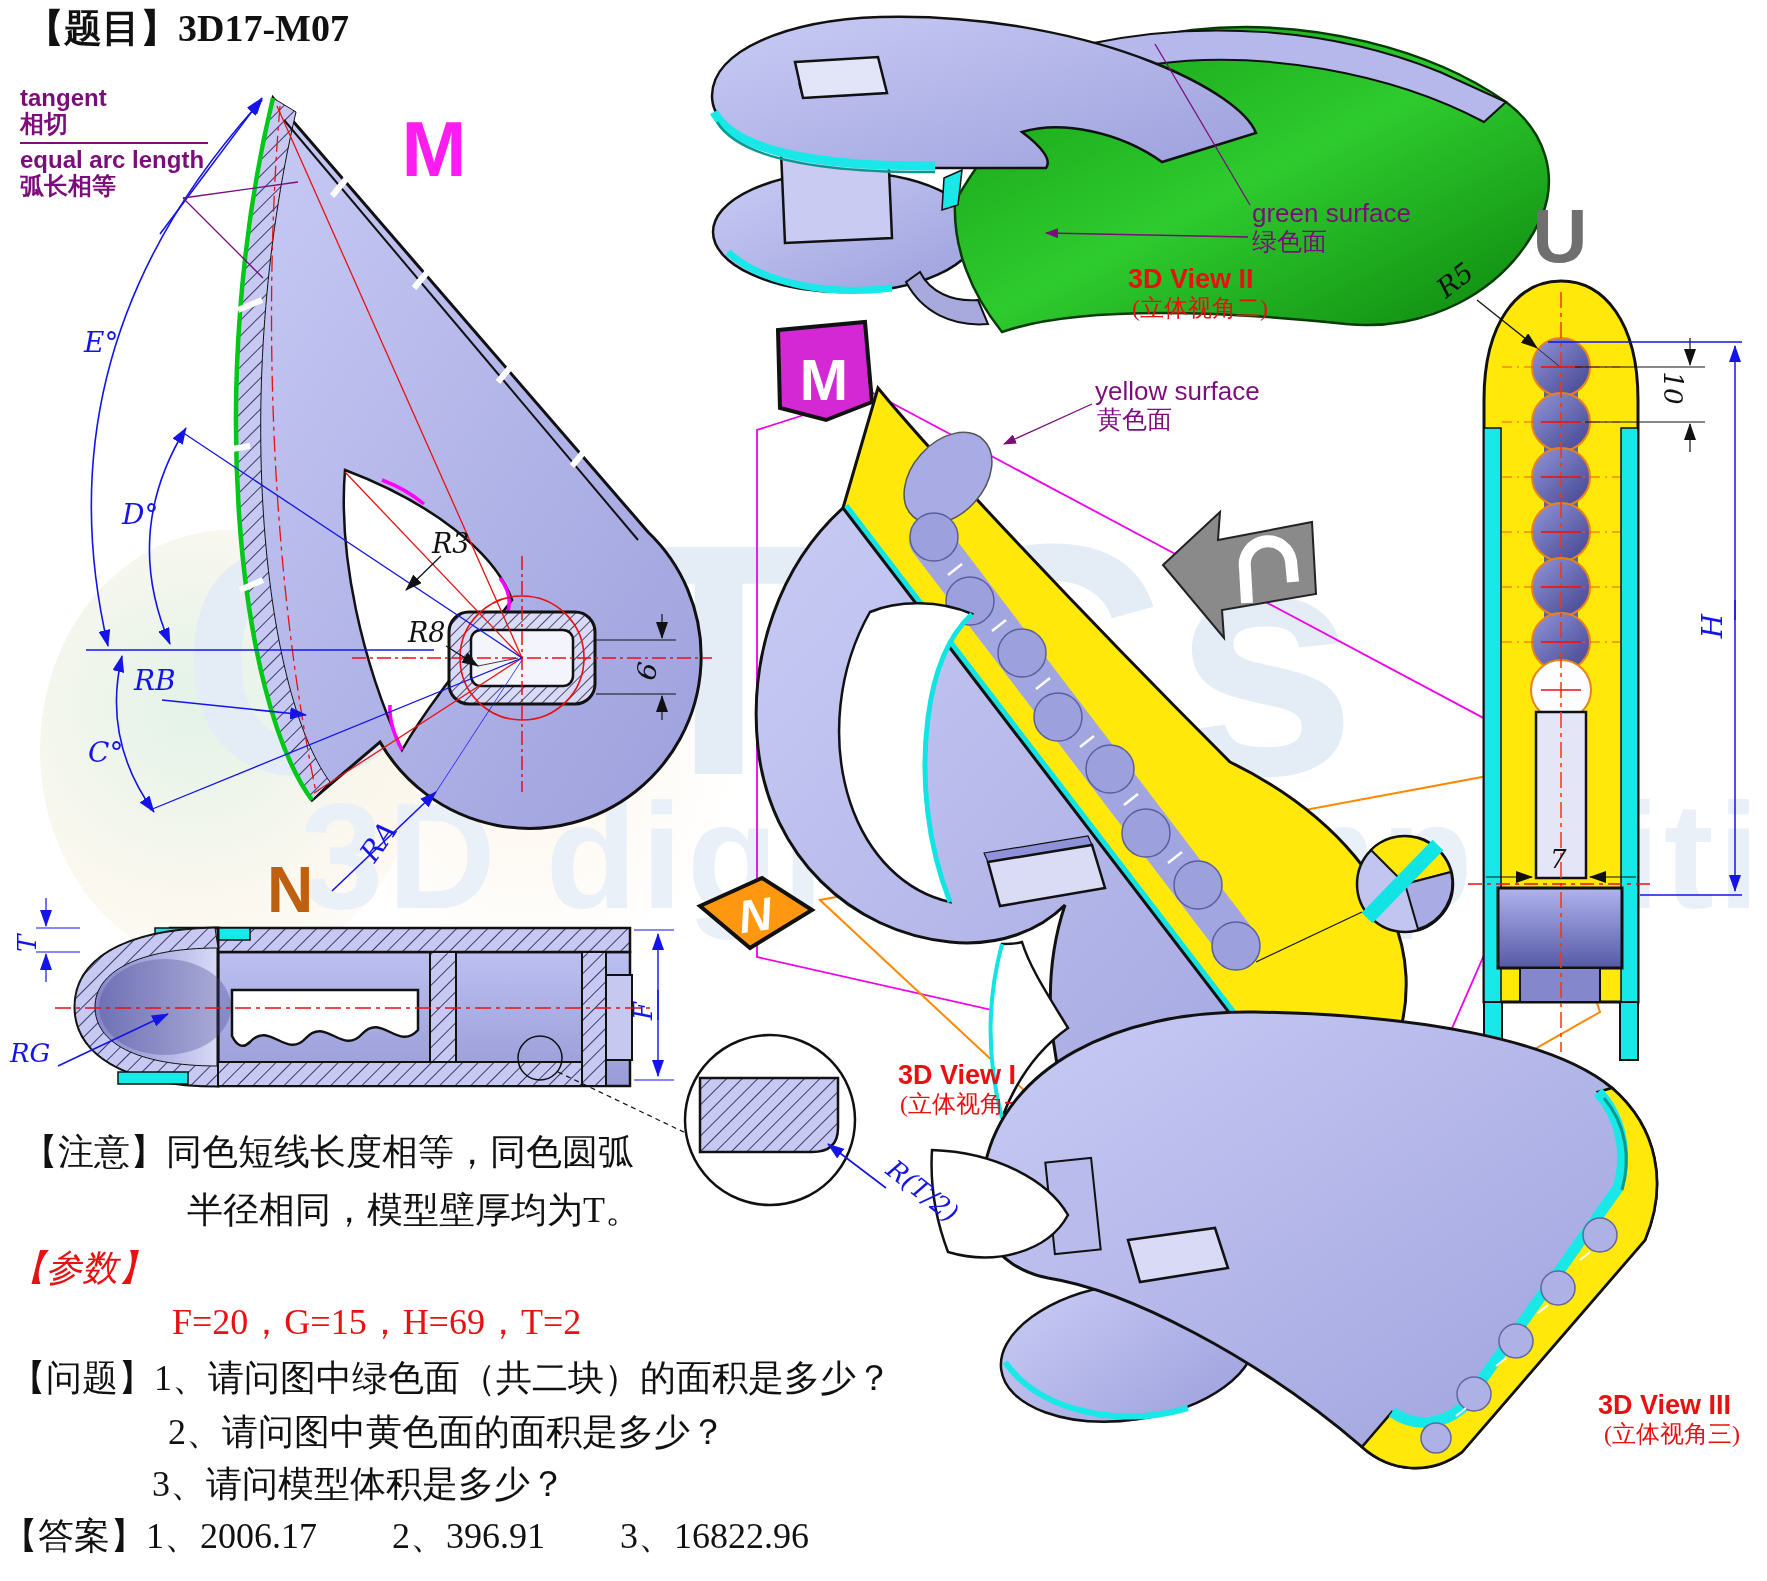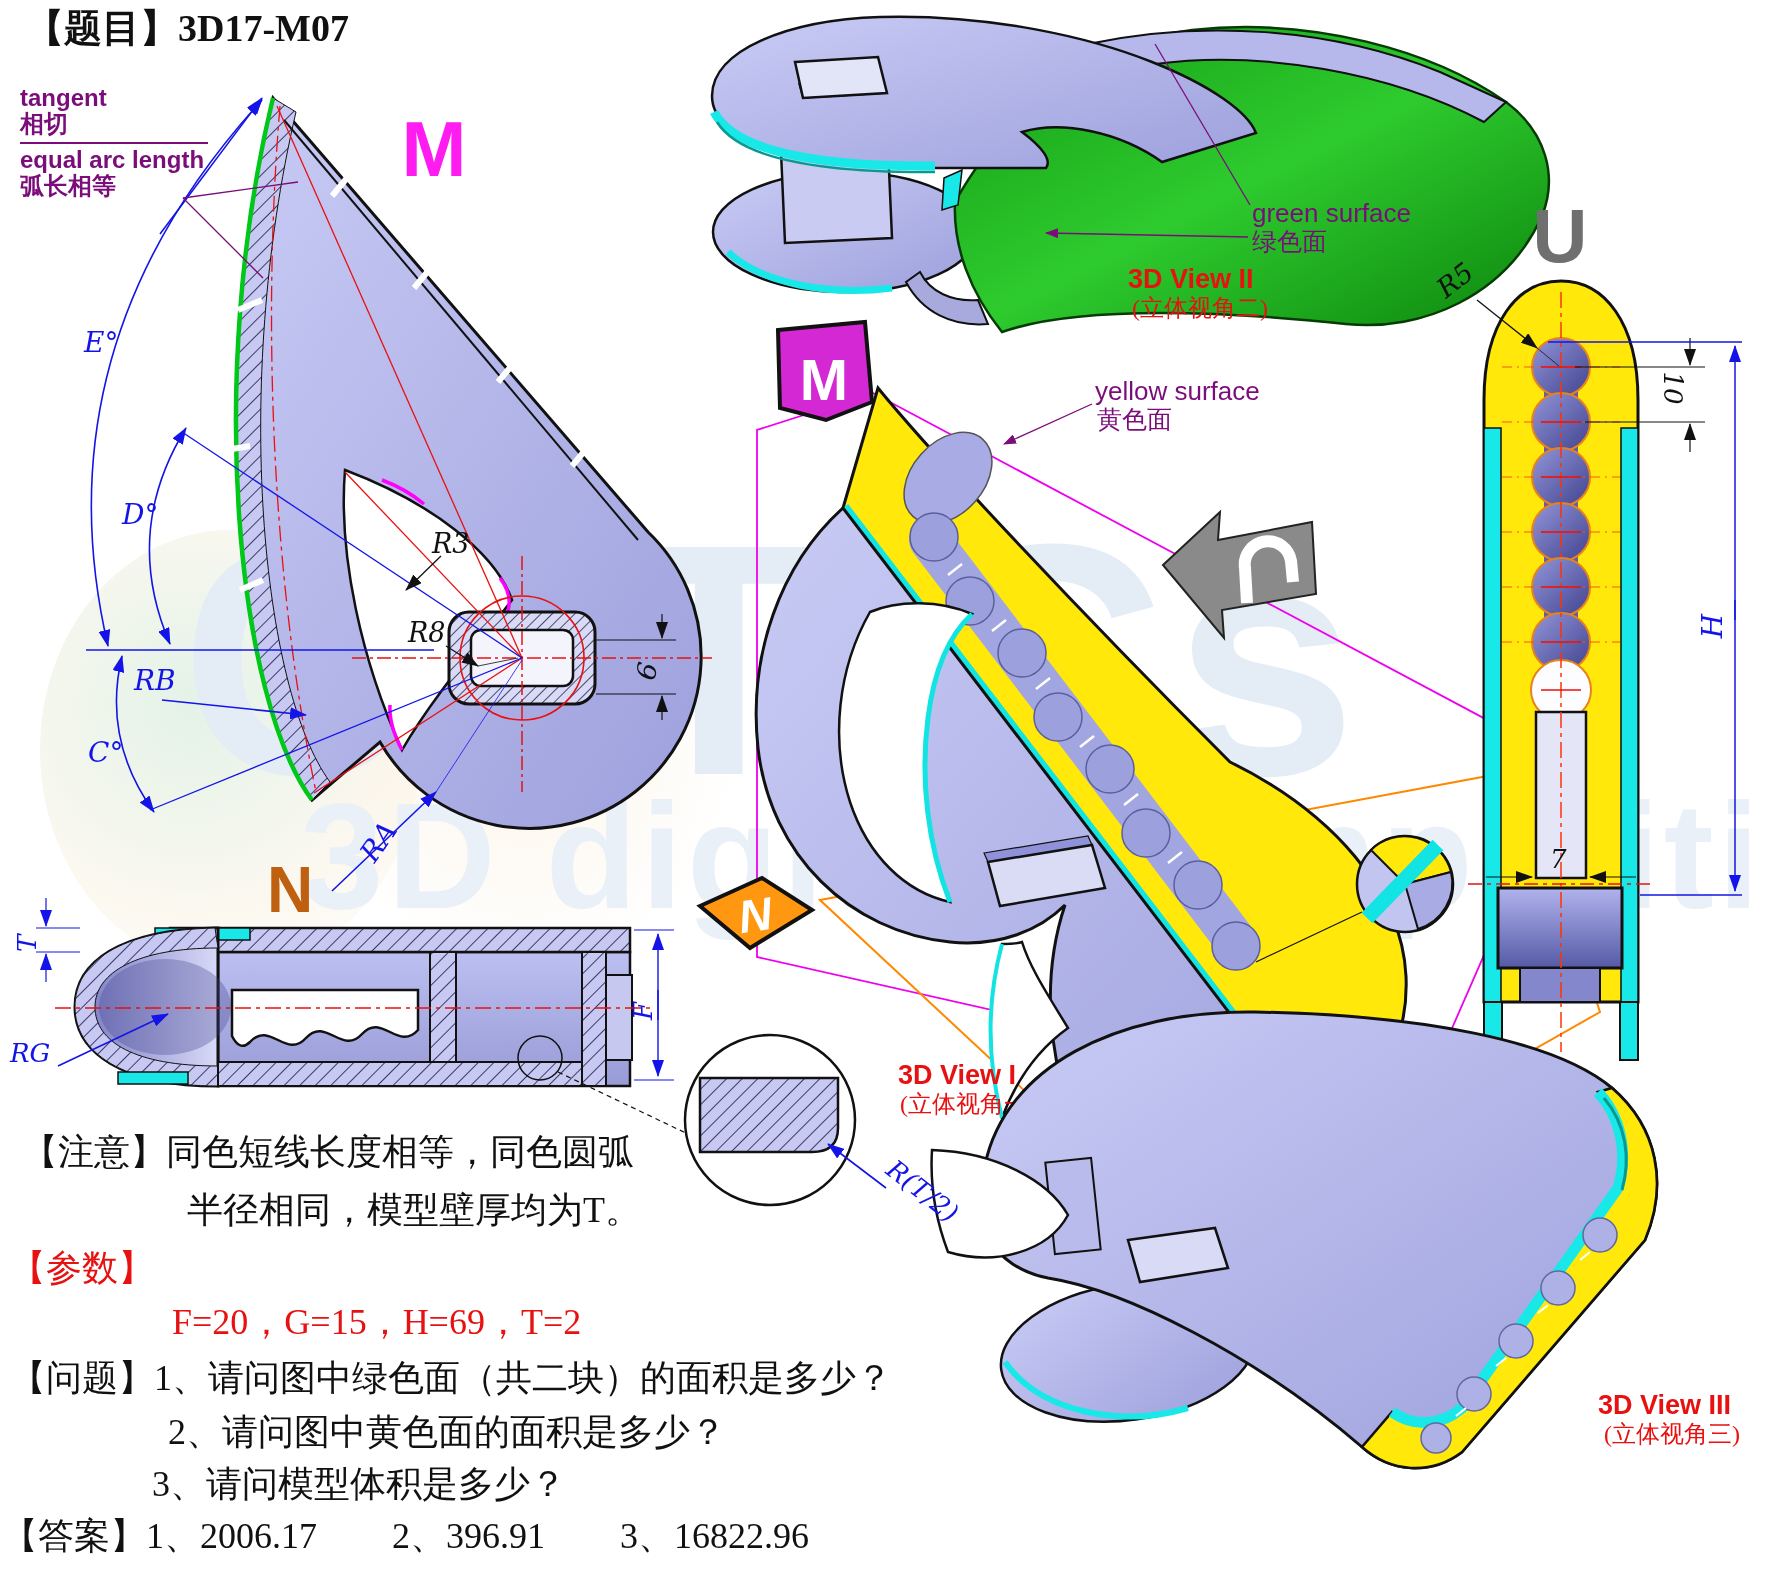"【参数】" div.row { font-style: none -> italic }
